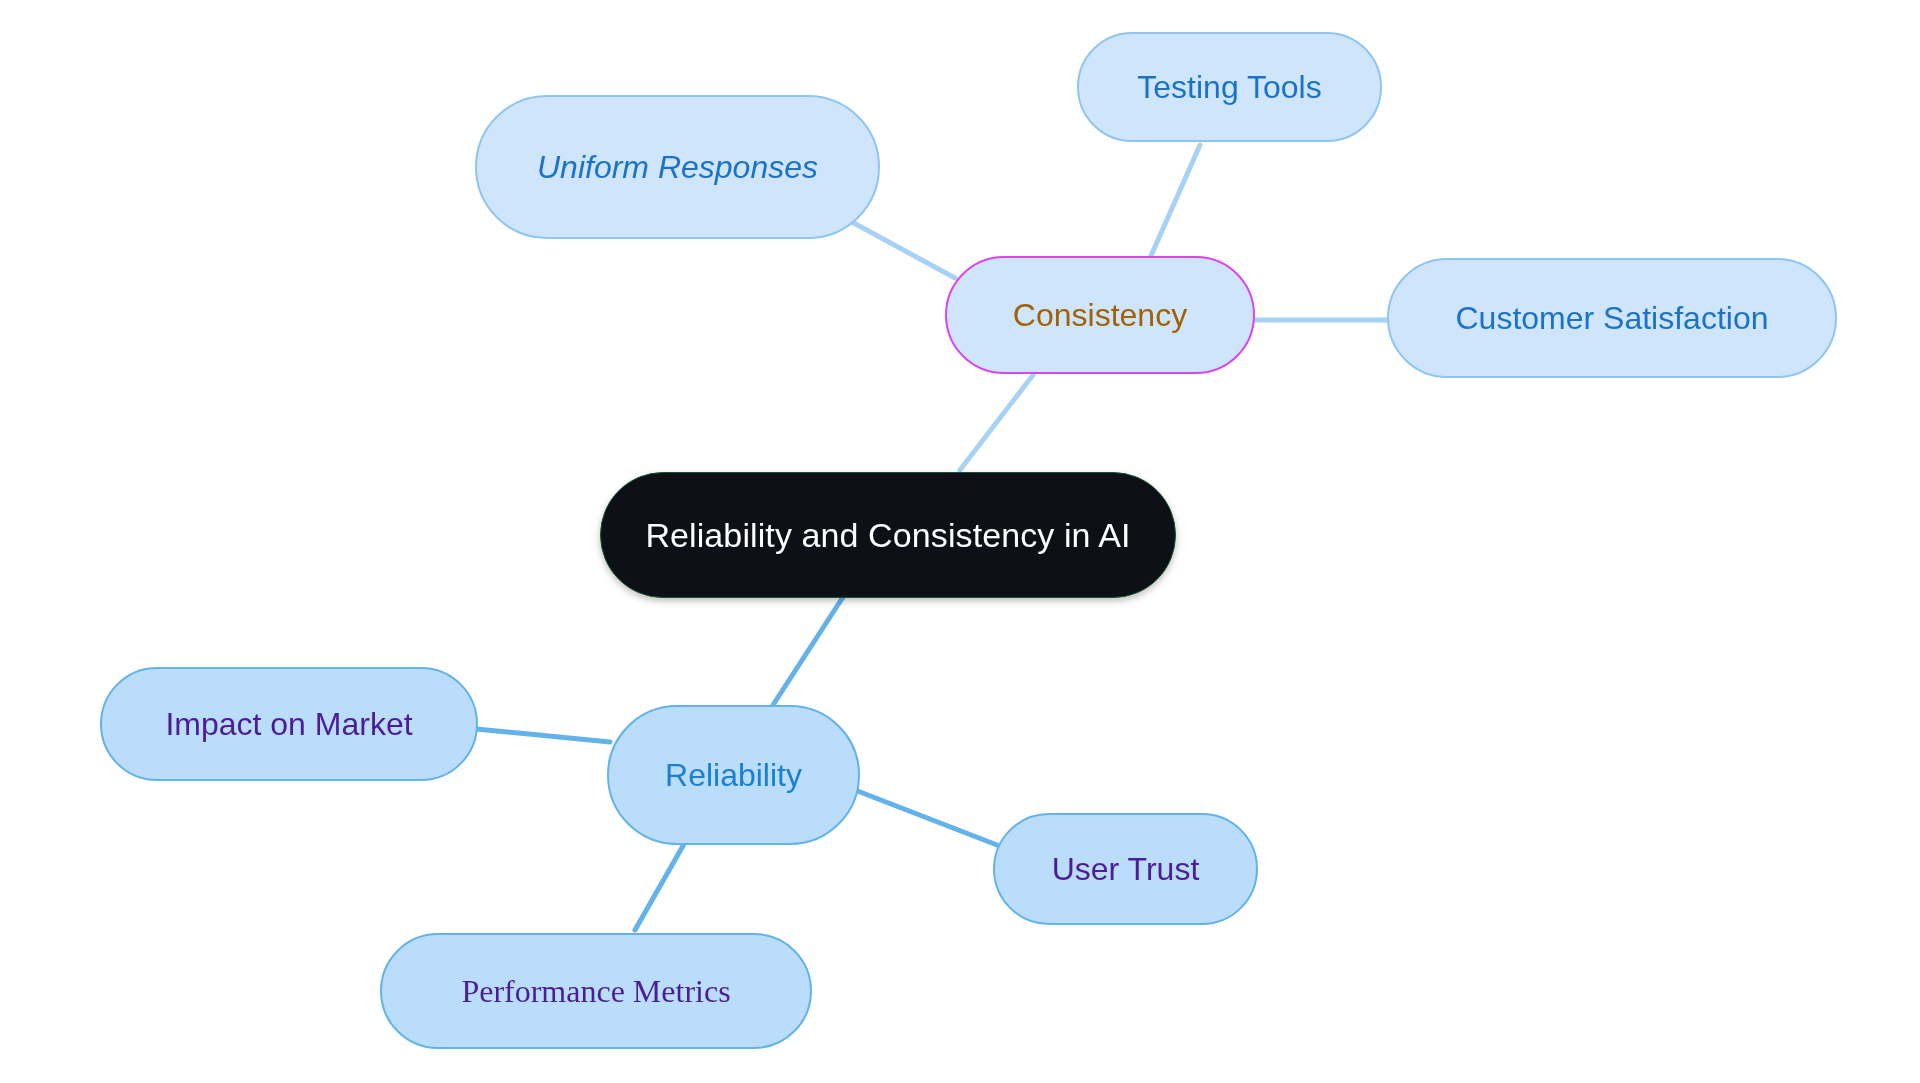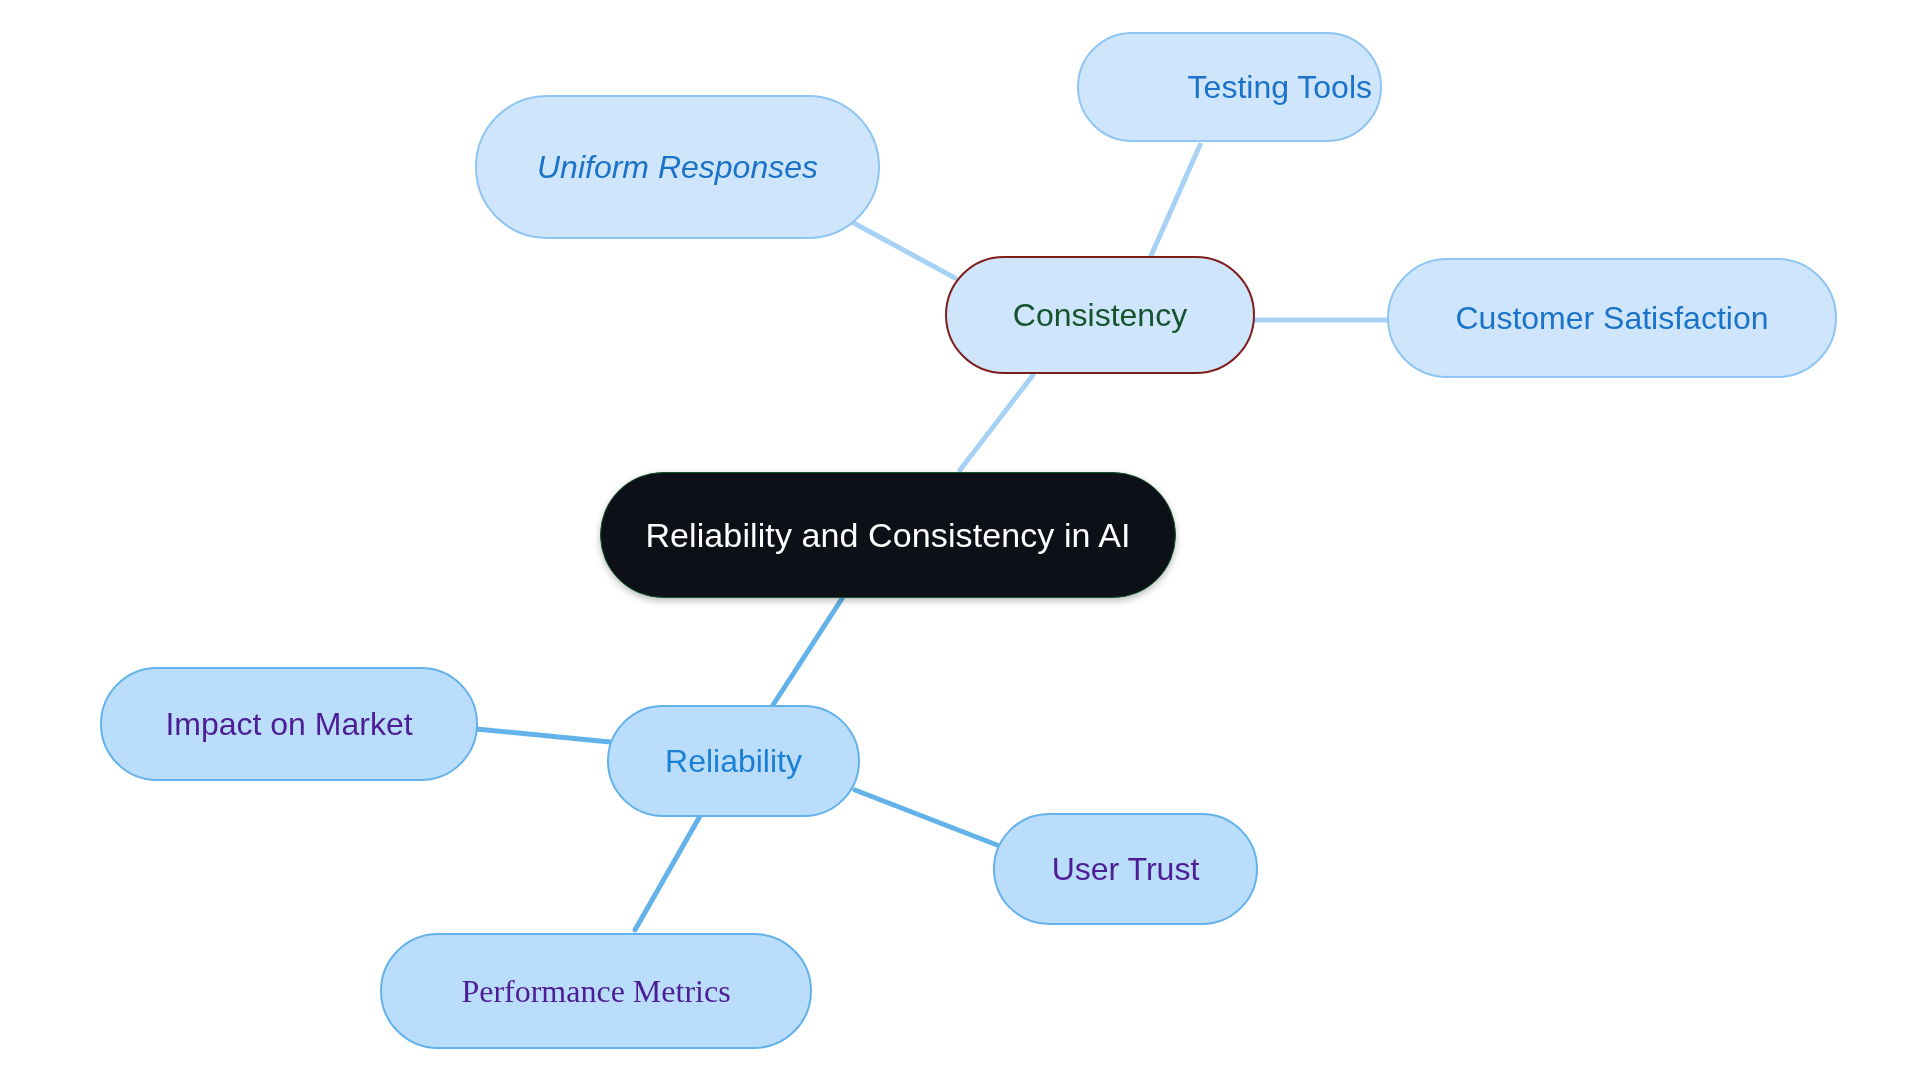"Testing Tools" div.node { justify-content: flex-end -> none }
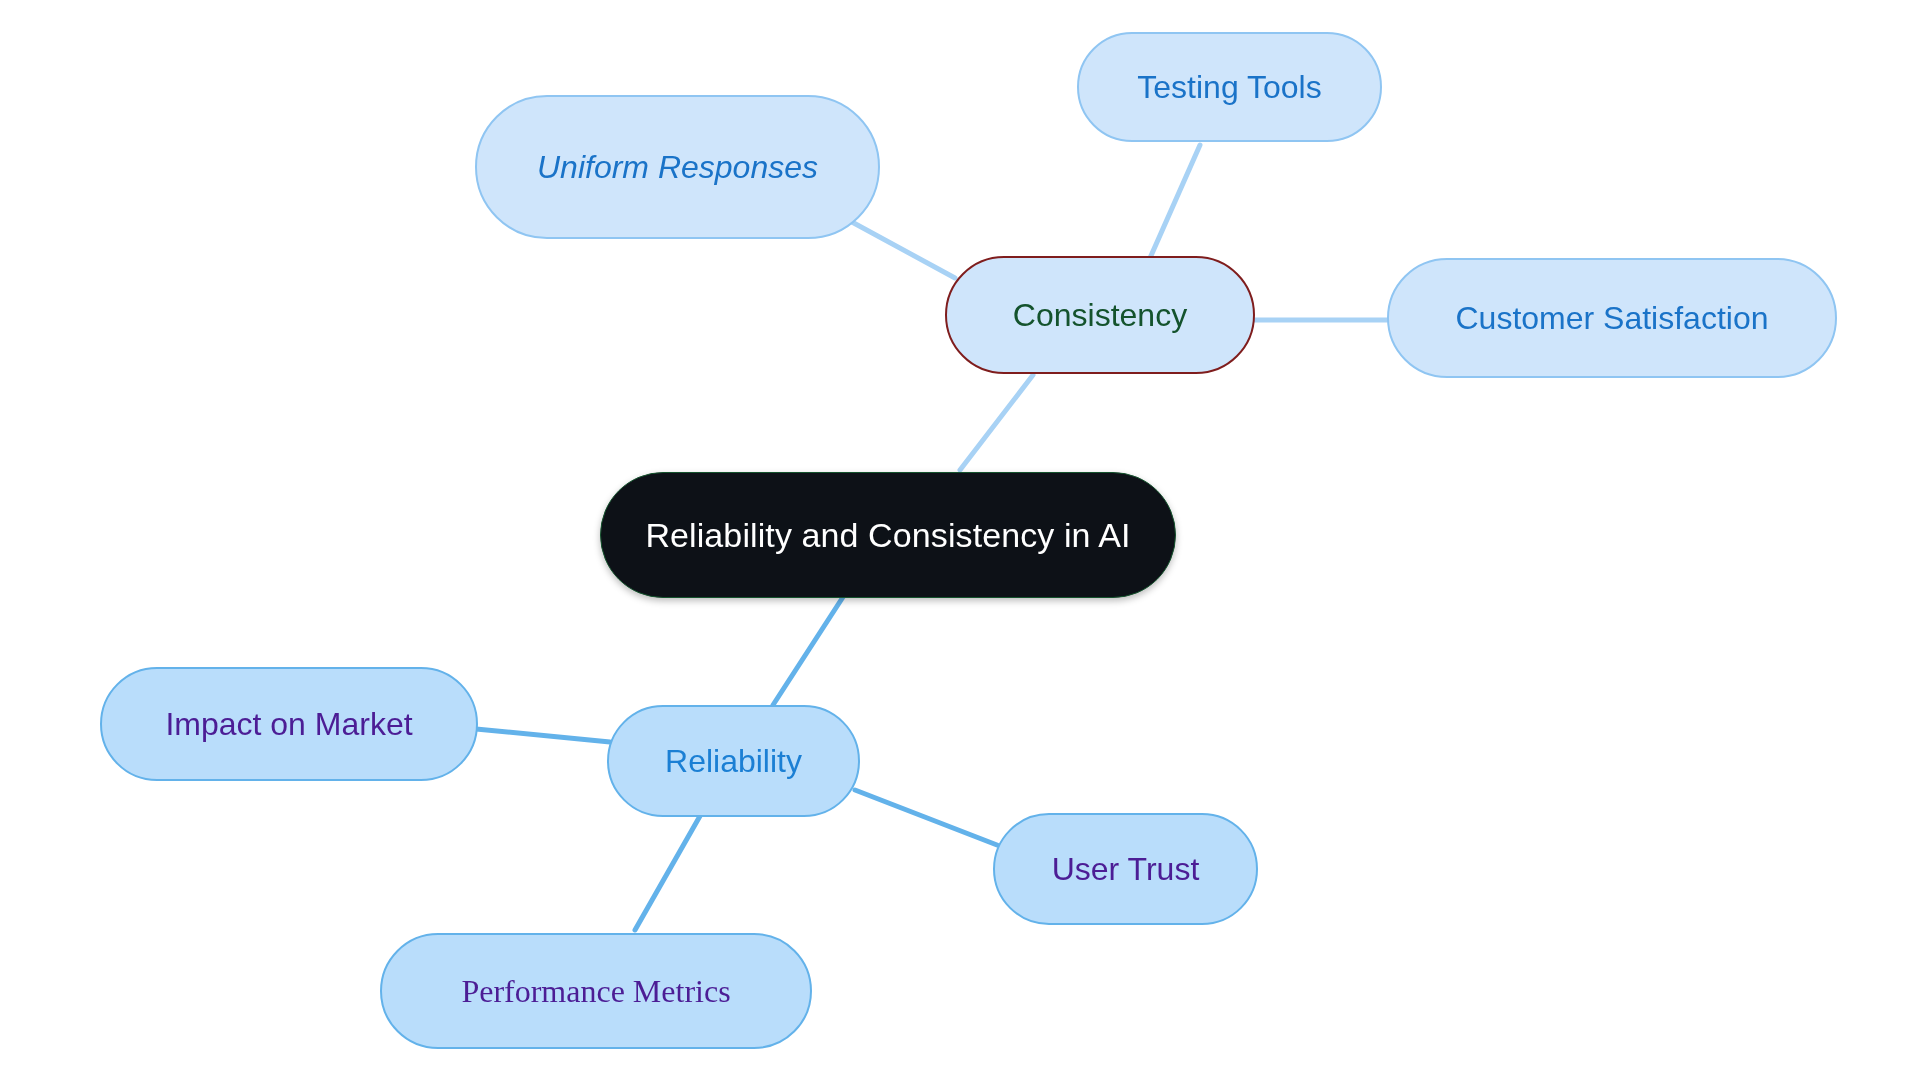"Consistency" .node-branch { border: 2px solid #7f1d1d -> 2px solid #d946ef; color: #14532d -> #a16207 }
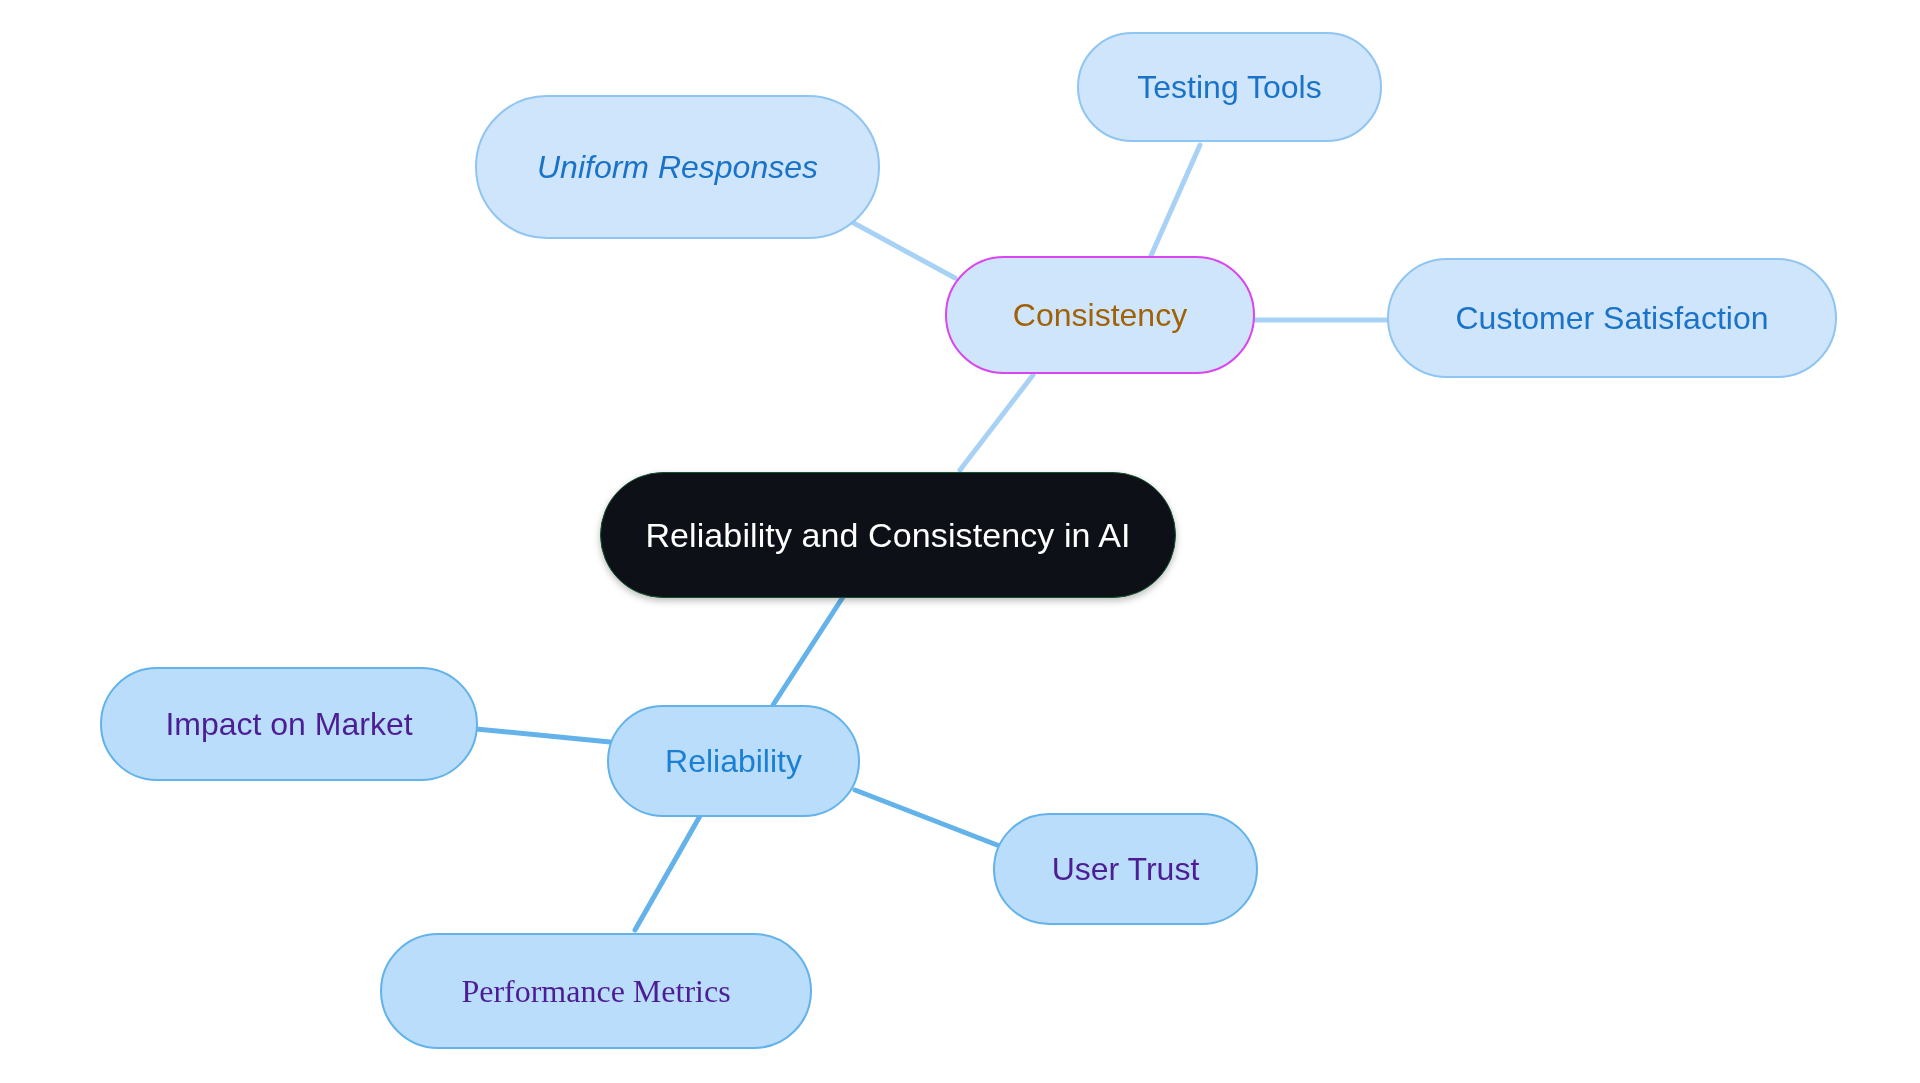"Reliability" div.node { height: 112px -> 140px }
